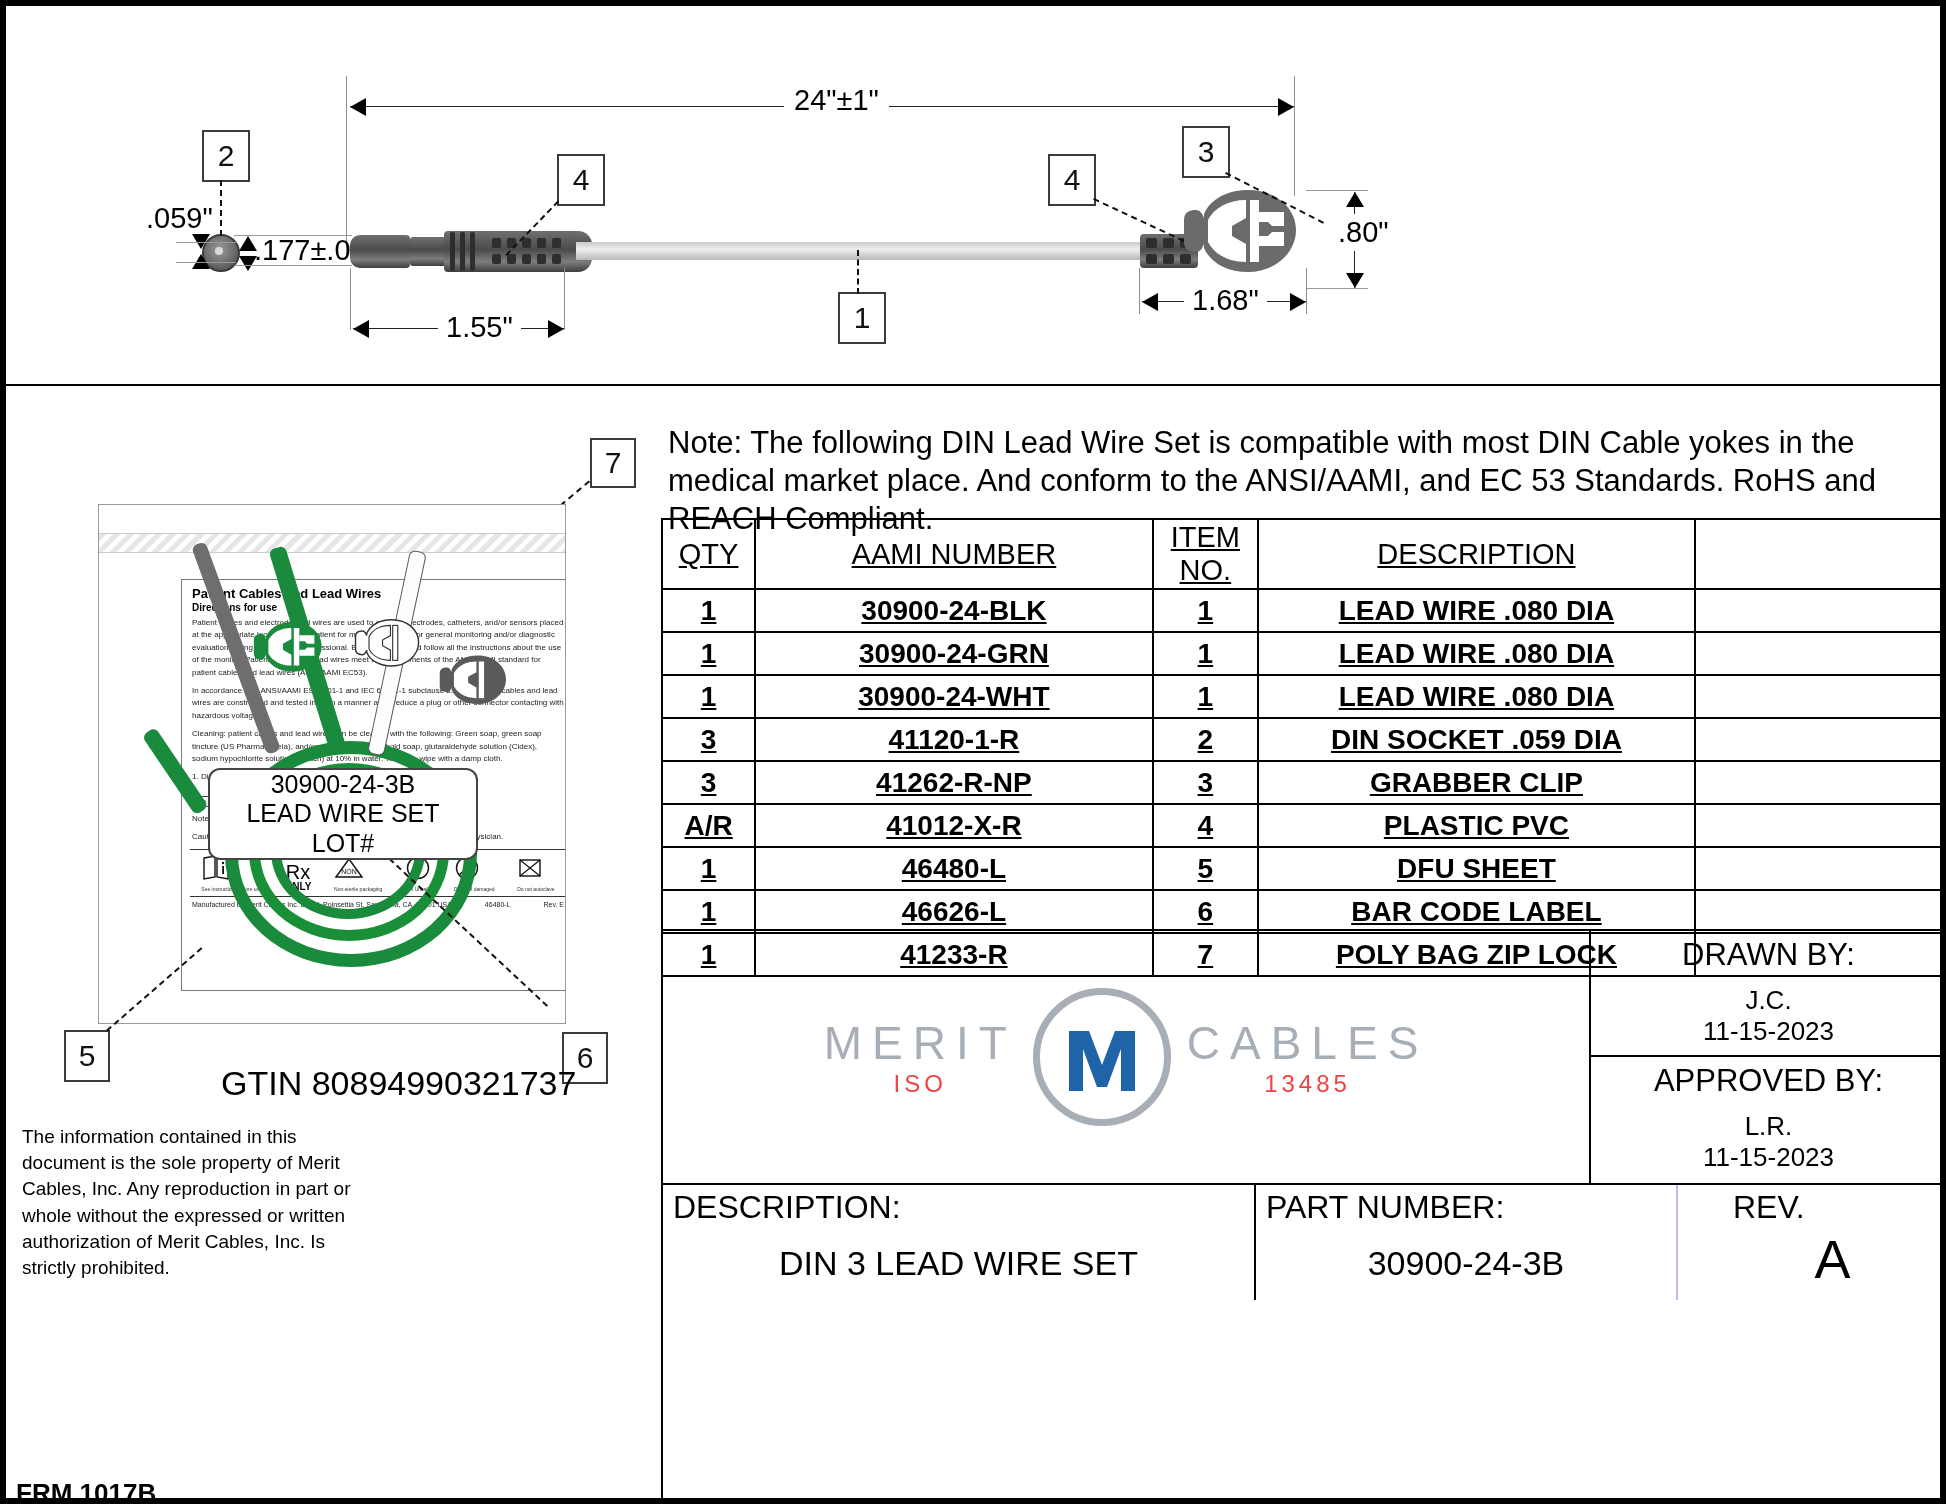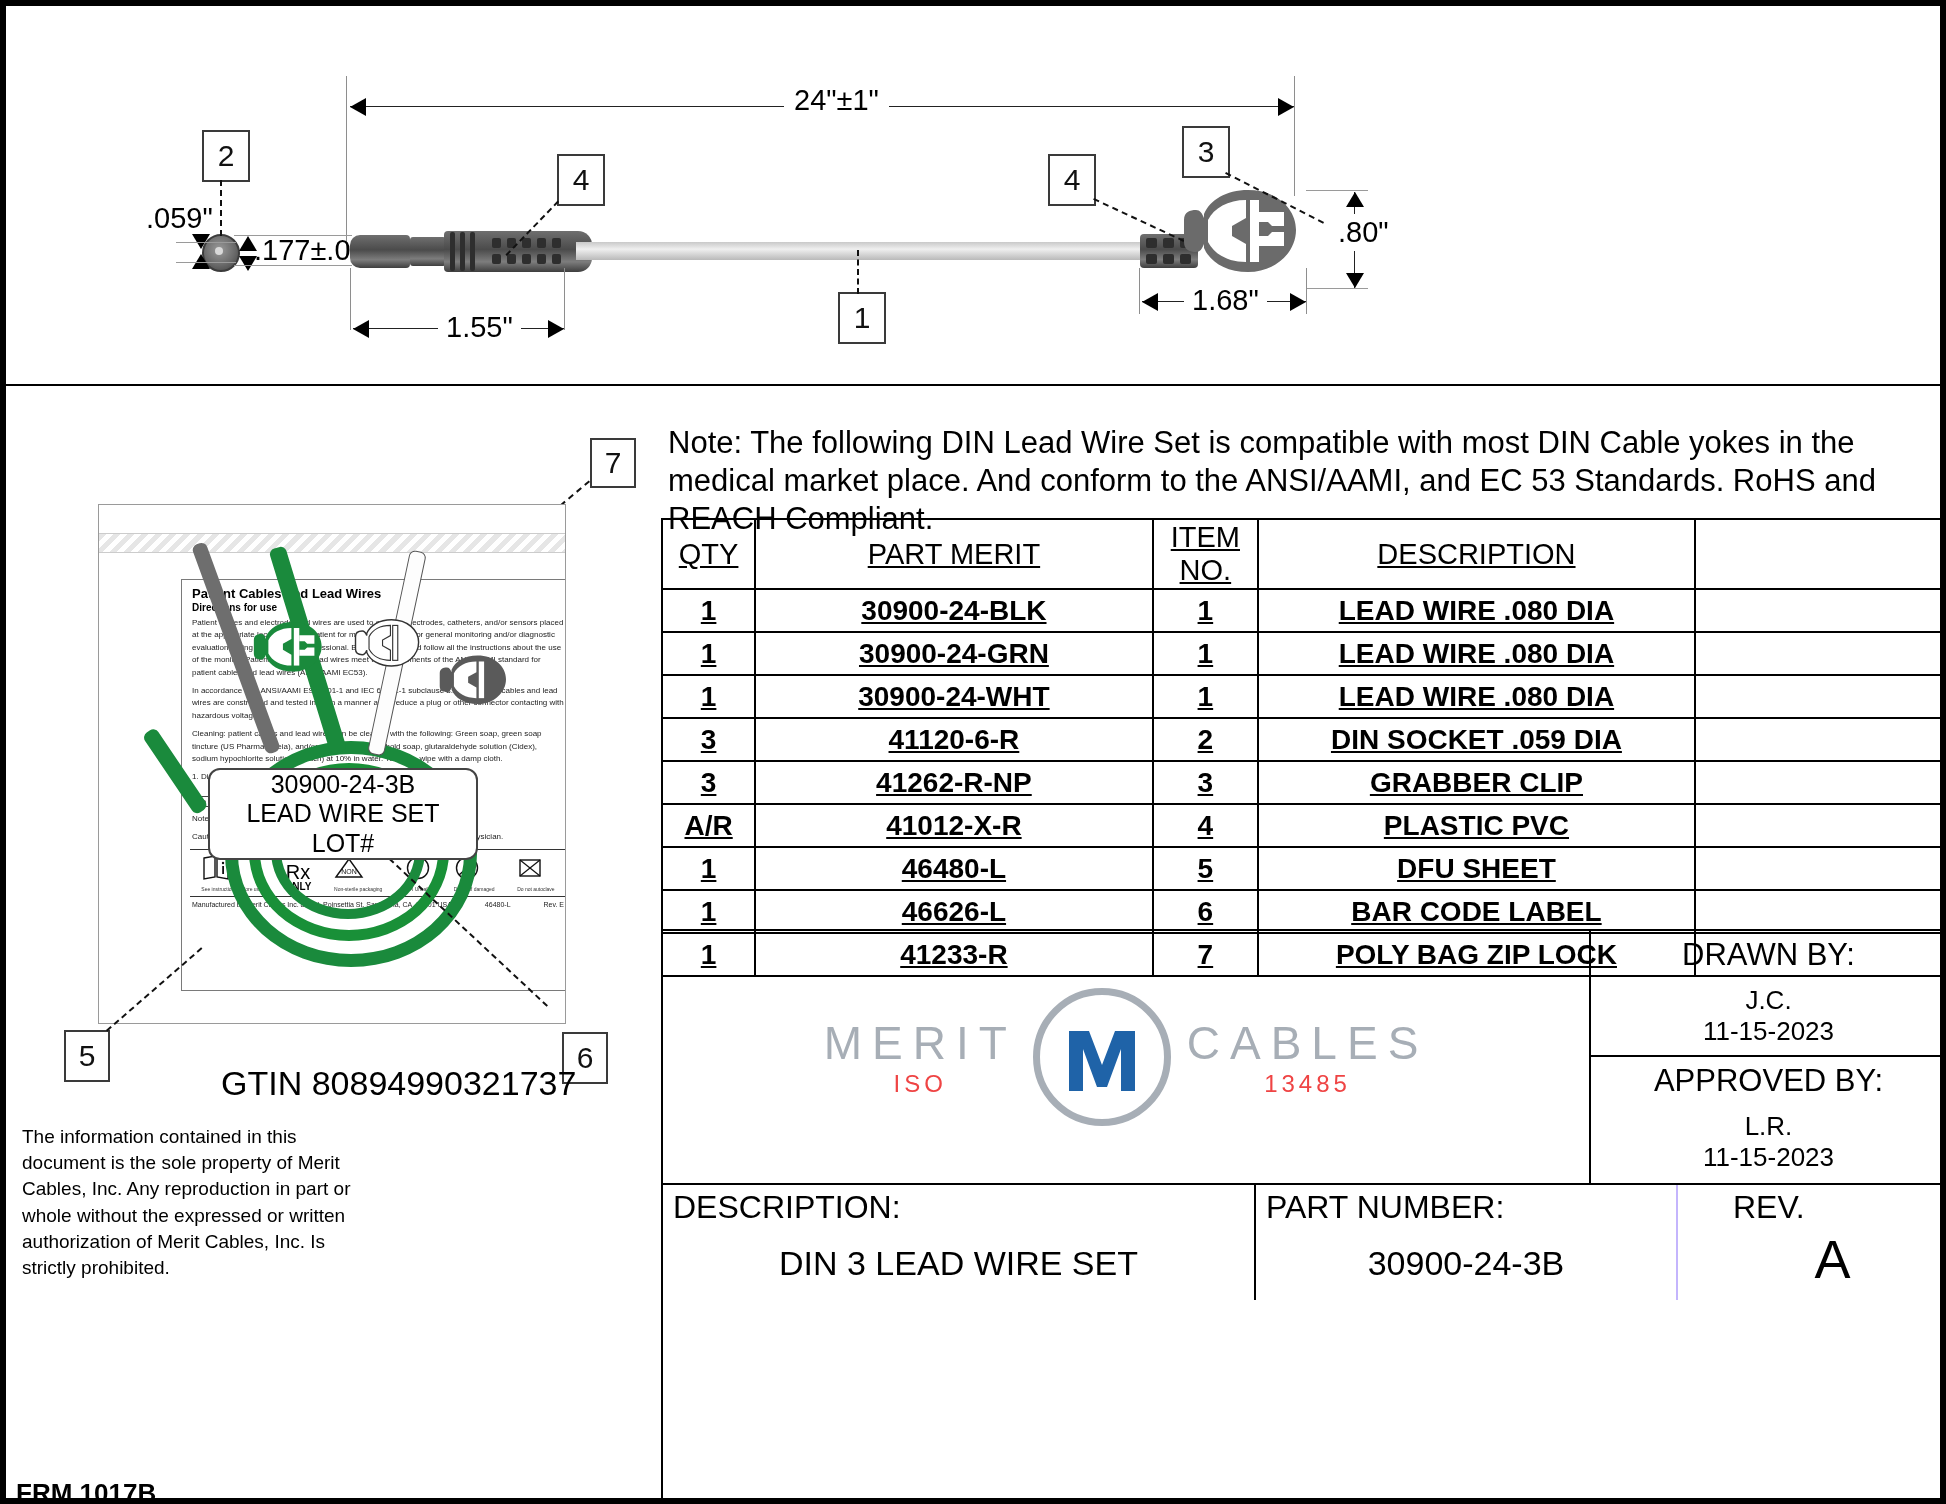"PART MERIT" th.c-pn { text: PART MERIT -> AAMI NUMBER }
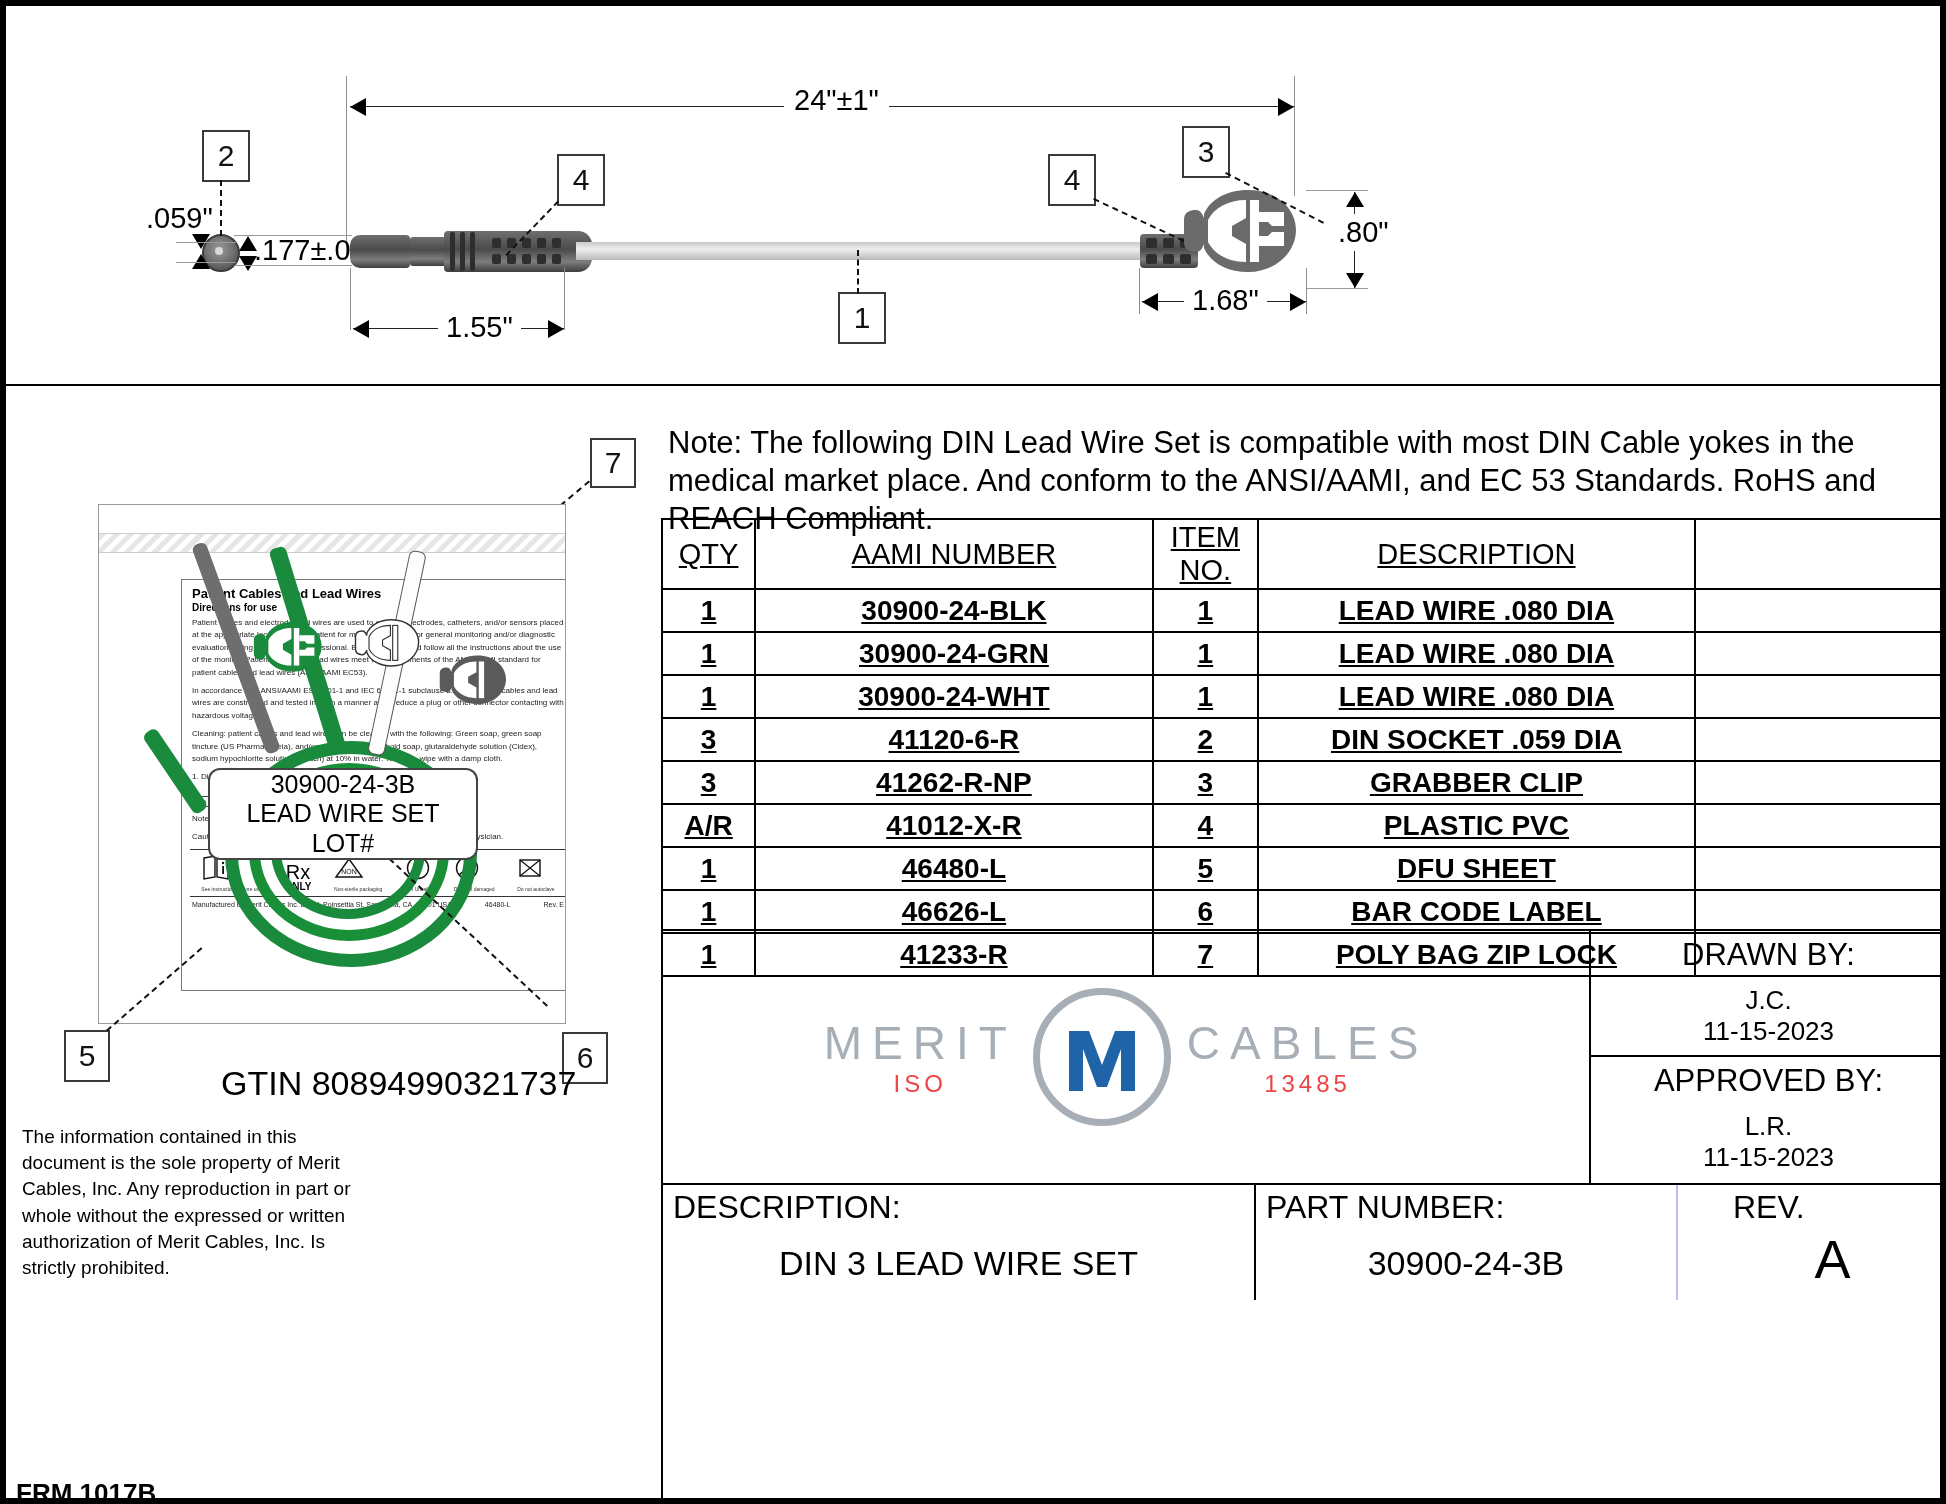"41120-6-R" td.c-pn { text: 41120-6-R -> 41120-1-R }
